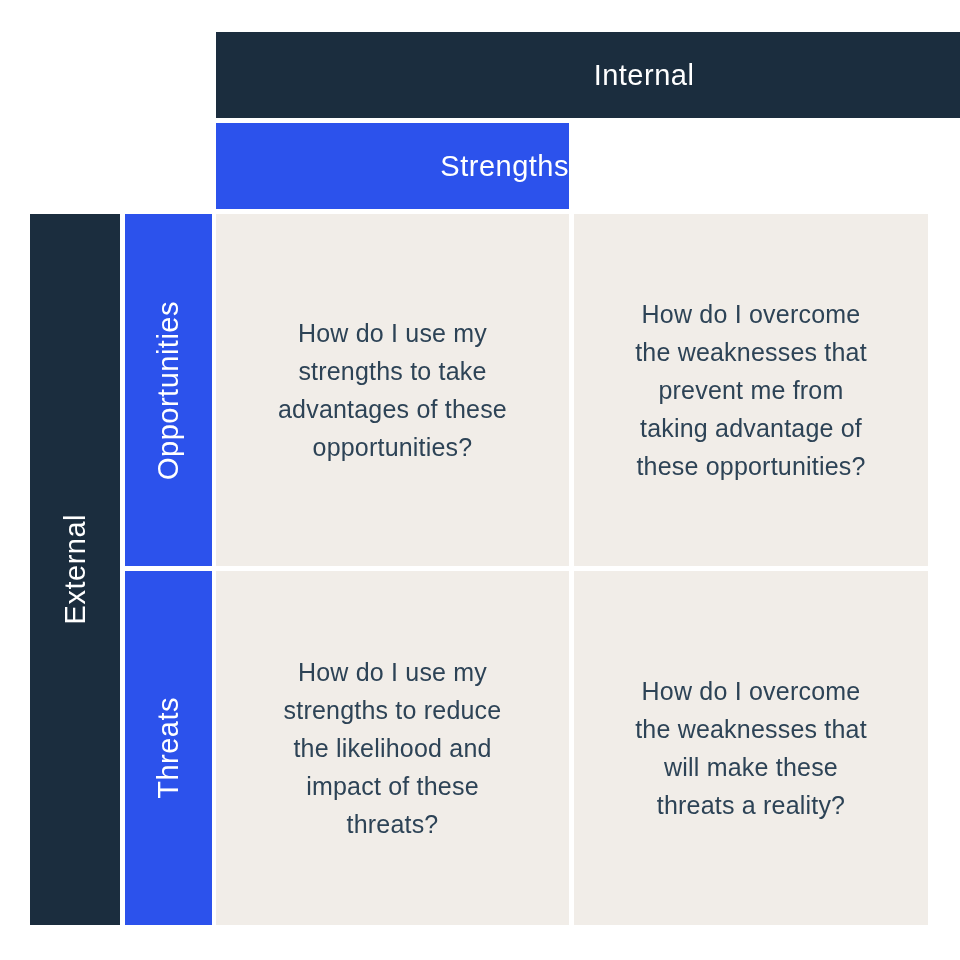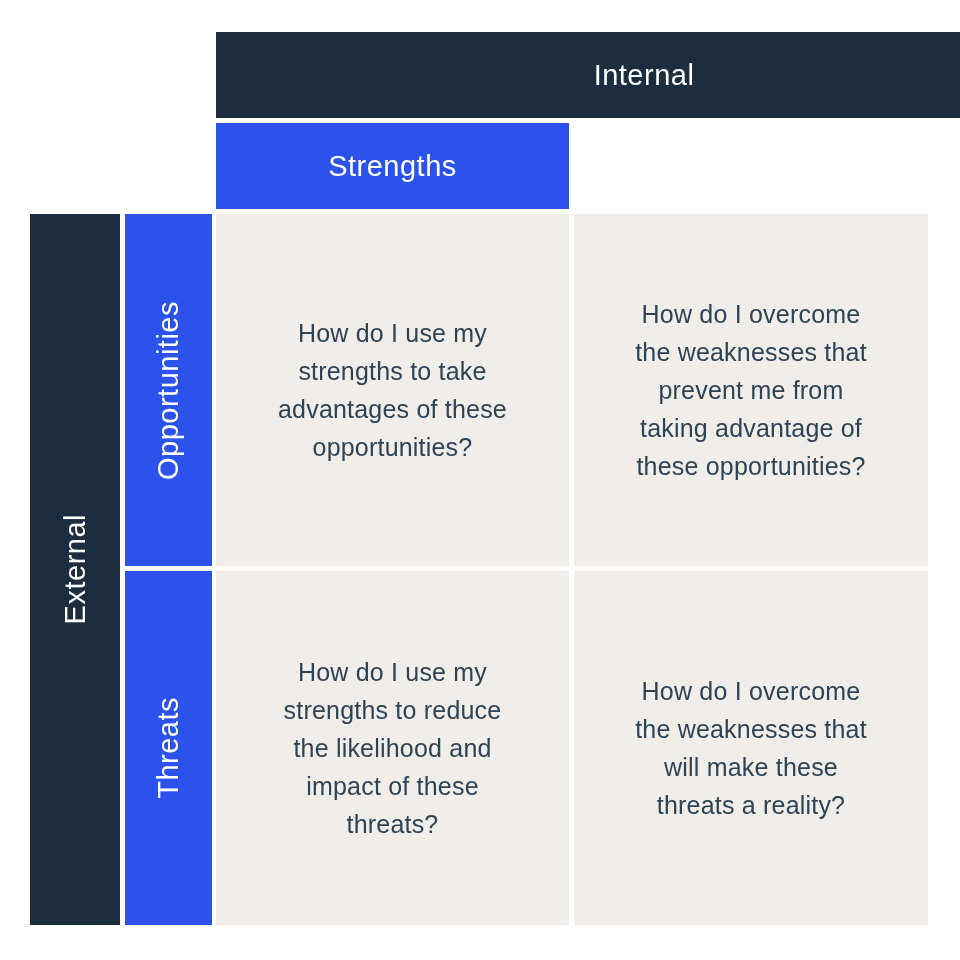"Strengths" #strengths-header { justify-content: none -> flex-end }
